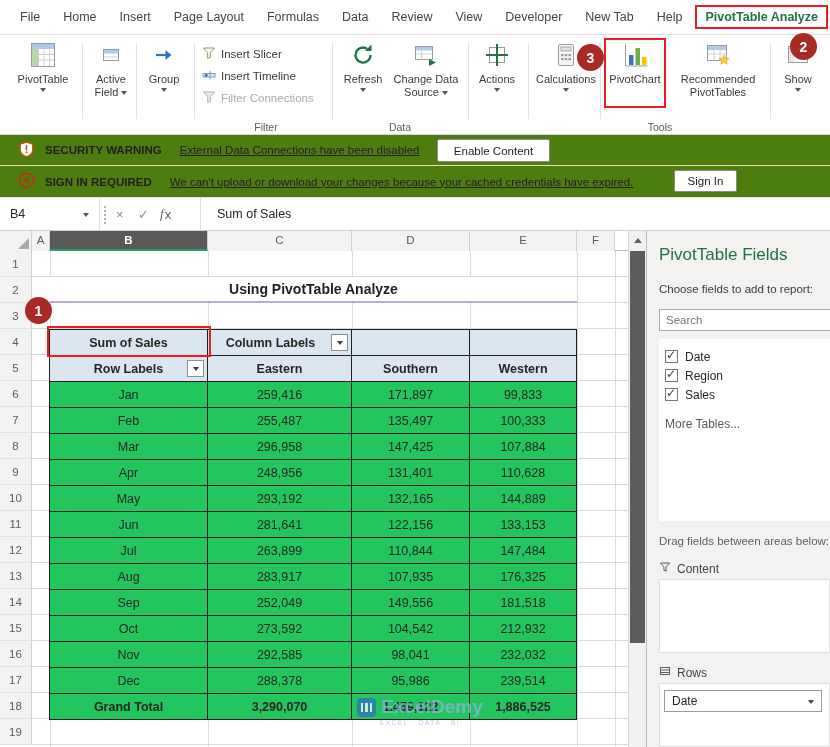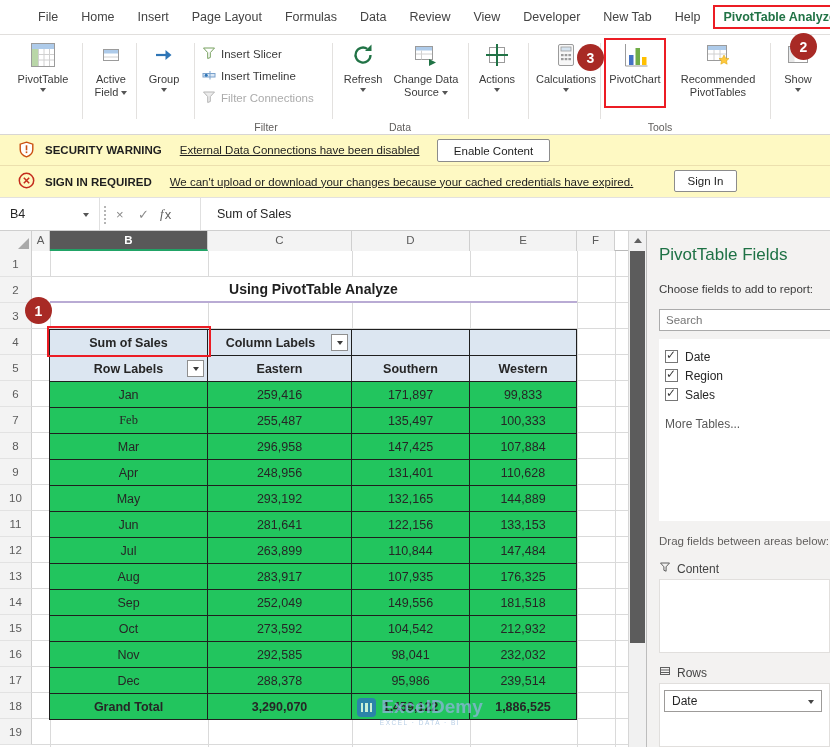"File" .tabbar { padding-left: 28px -> 10px }
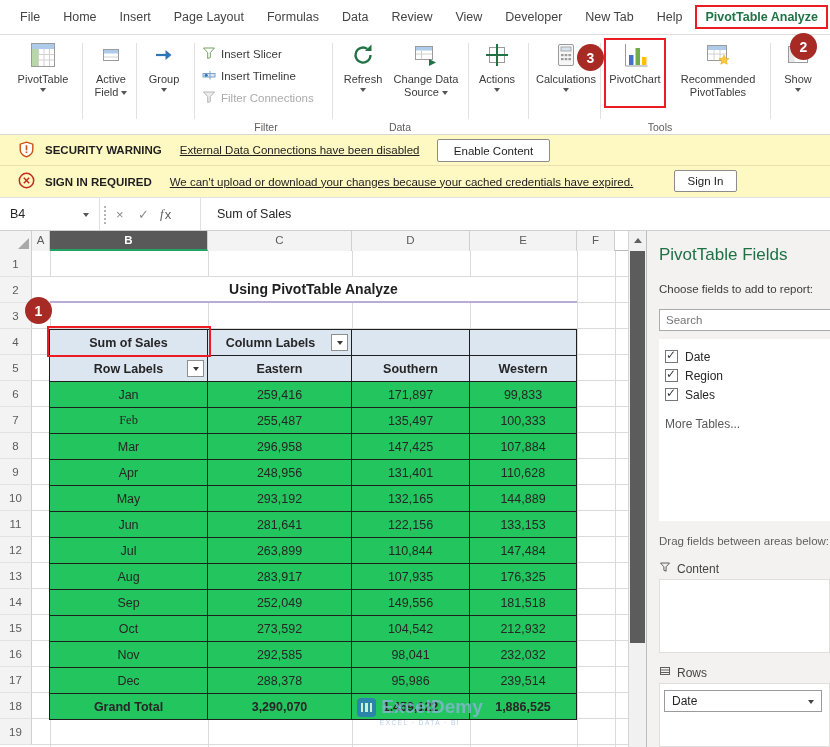"SECURITY WARNING" .msgbar { background: #fef9c3 -> #4d7c0f }
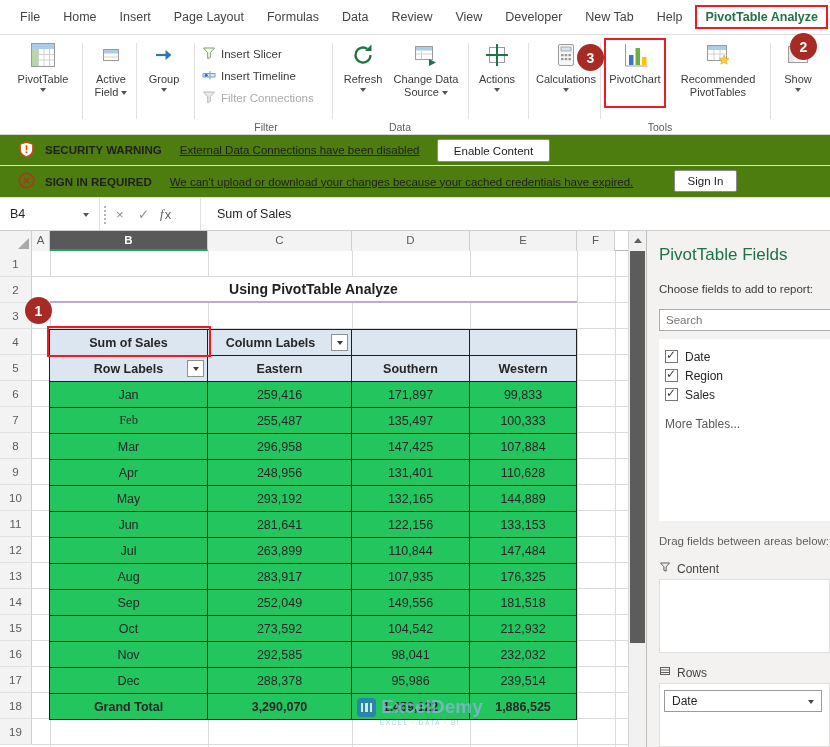"Feb" div.pcell { font-family: Liberation Serif, serif -> none }
